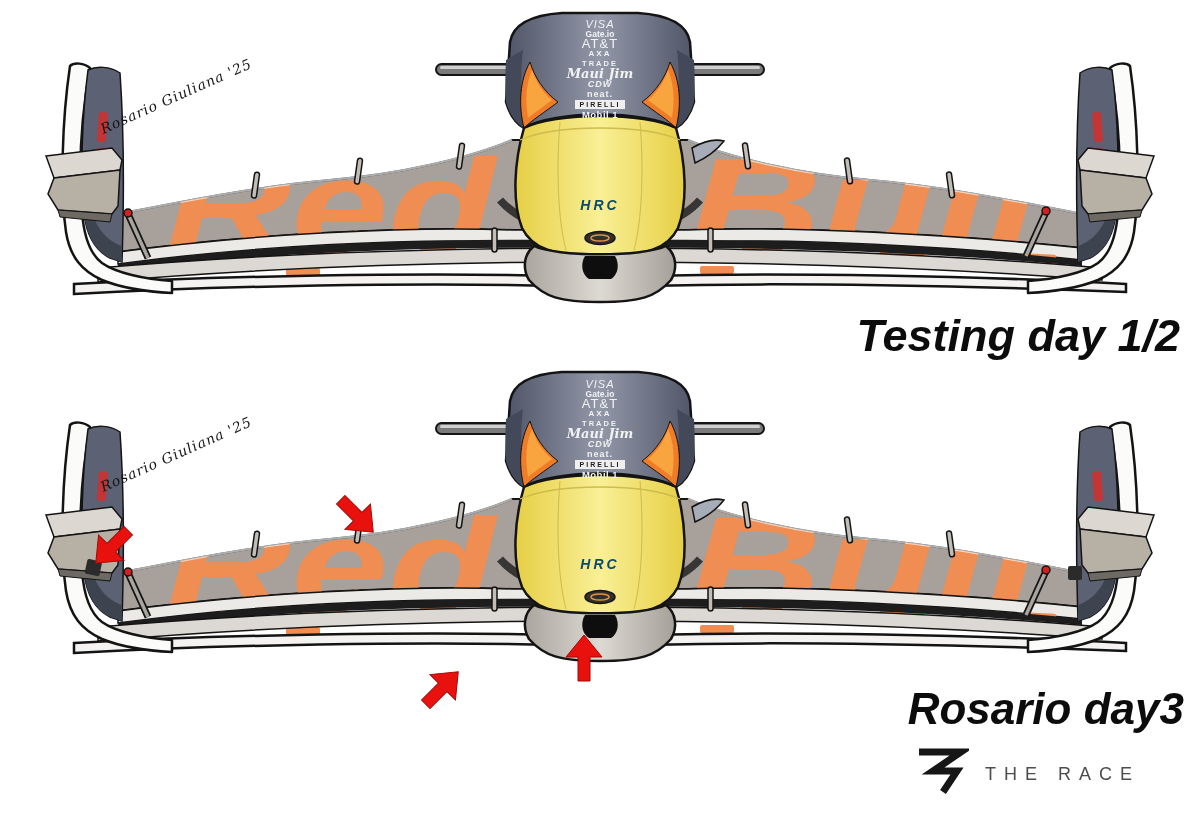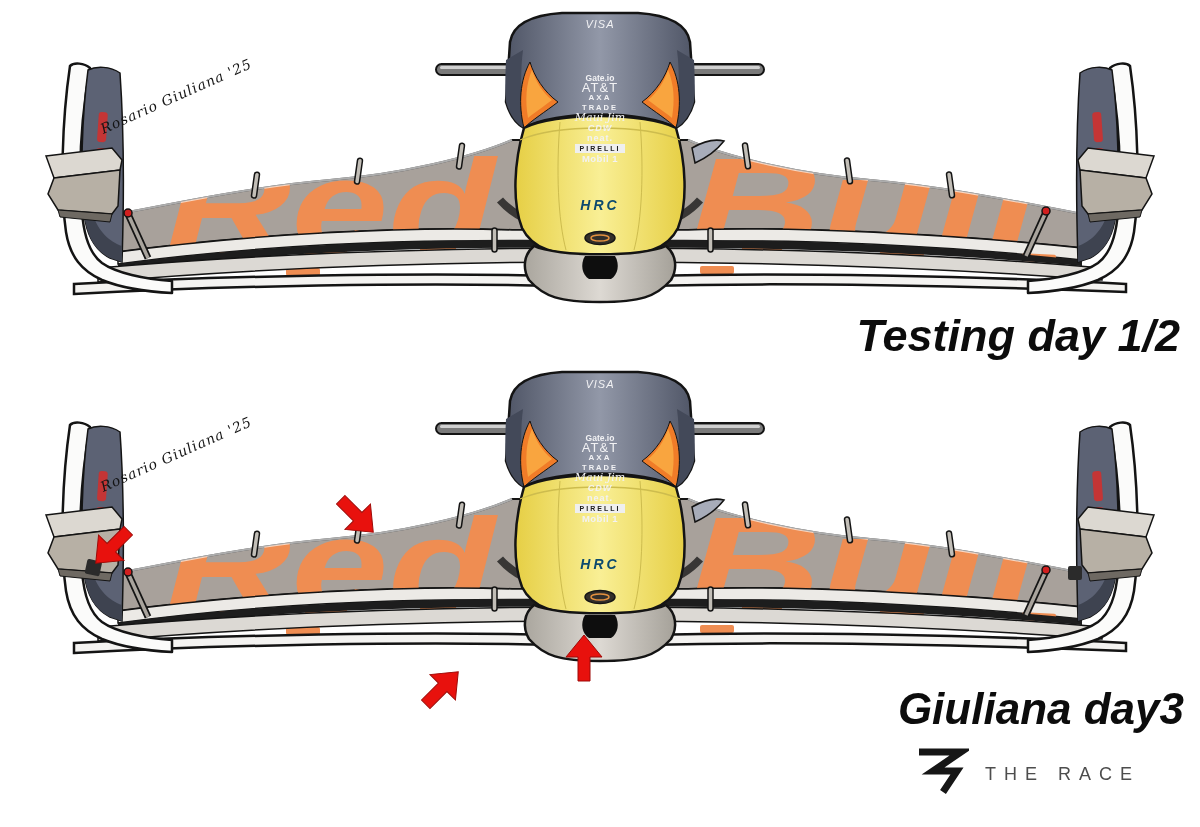"Gate.io" .s-gate { margin-top: 44px -> none }
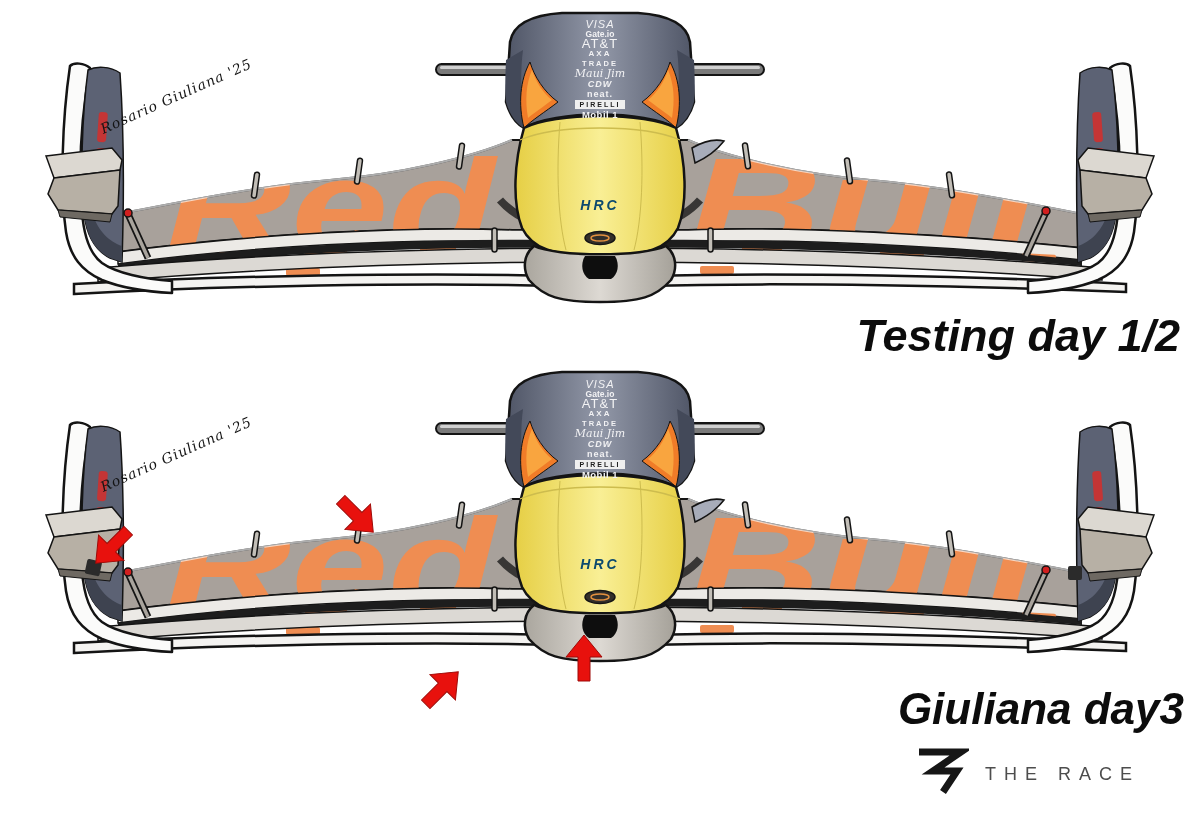"Maui Jim" .s-maui { font-size: 11px -> 13px; font-weight: none -> bold }
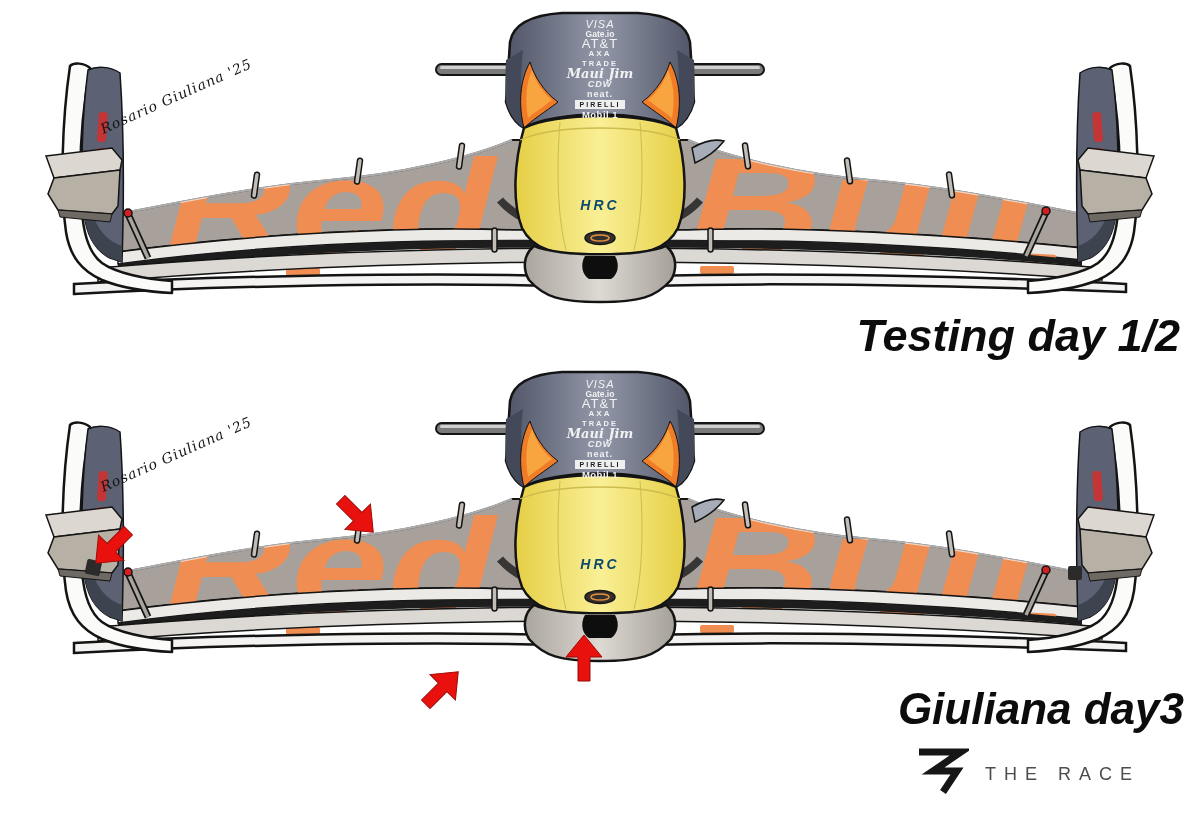"Giuliana day3" div.caption { text: Giuliana -> Rosario }
